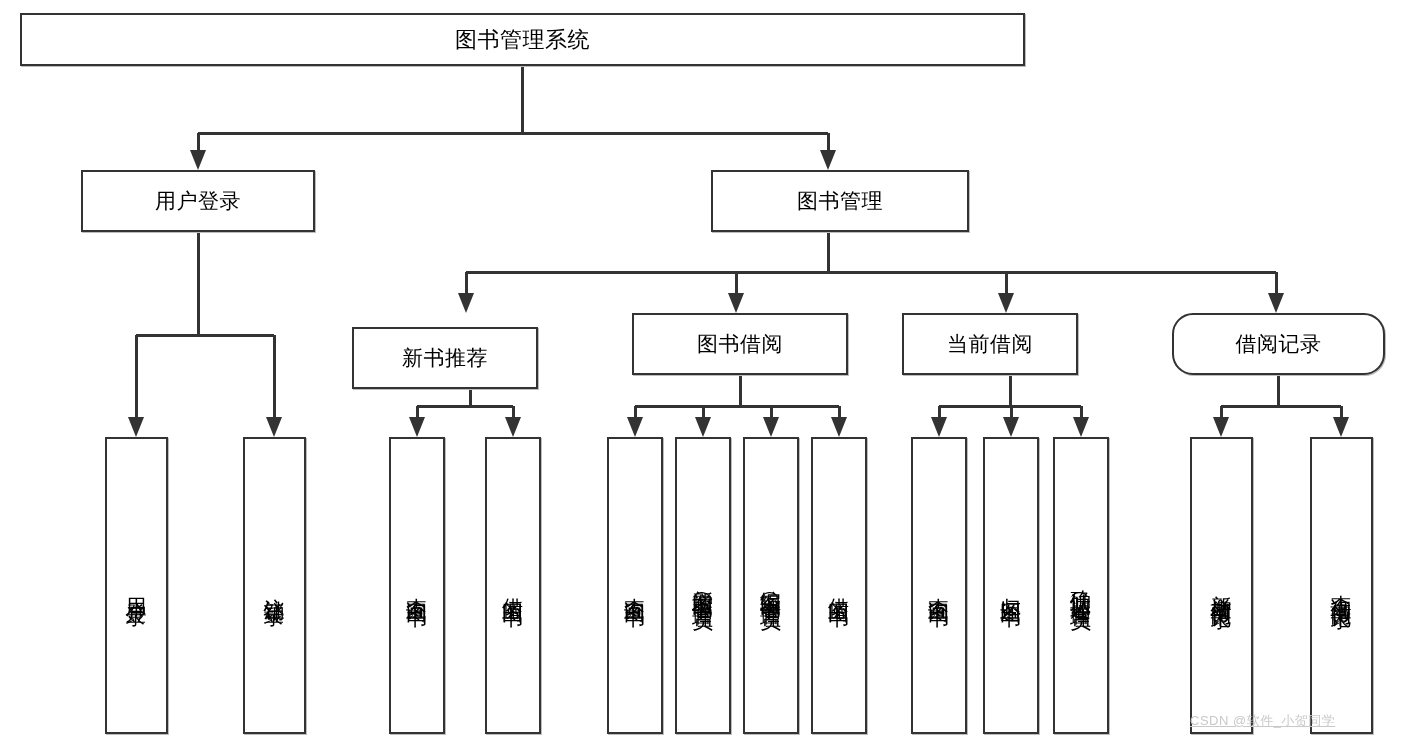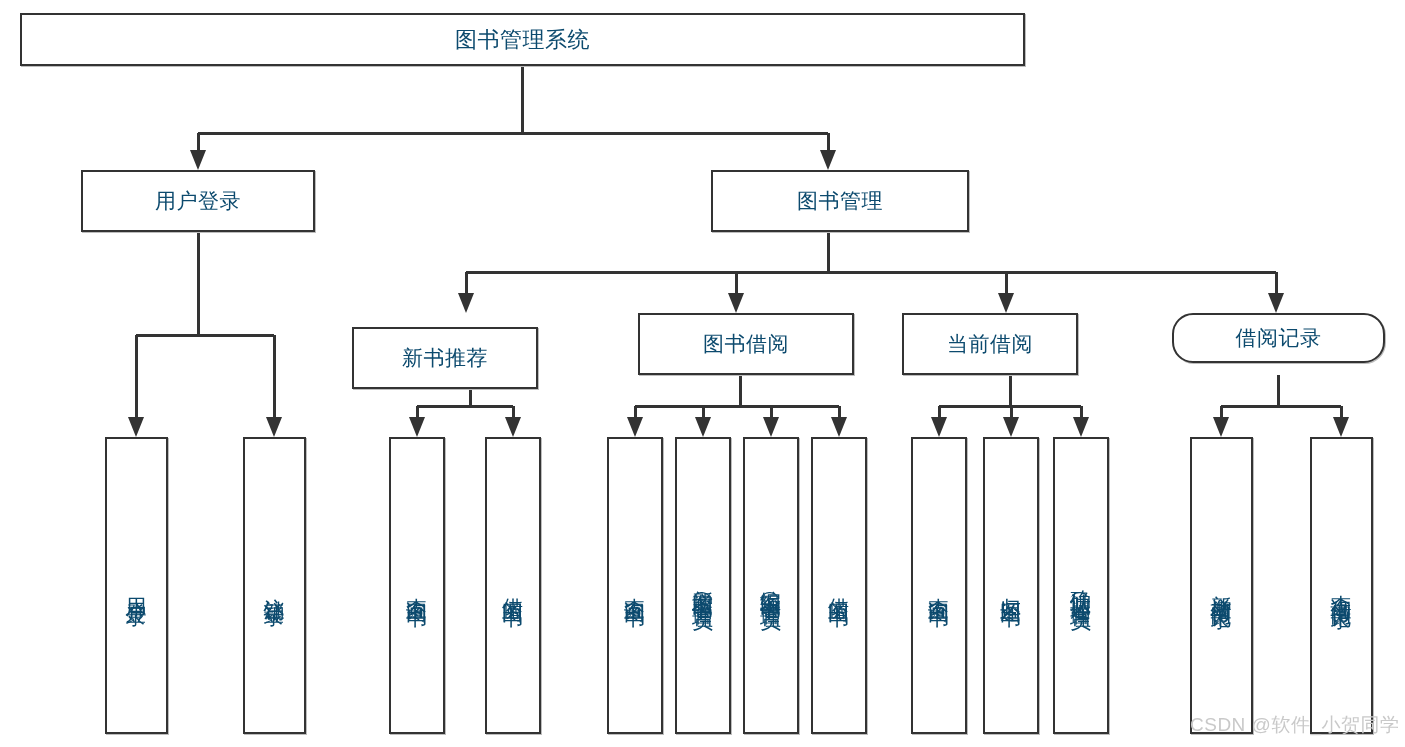"图书管理系统" .node-label { color: #0c4a6e -> #000000 }
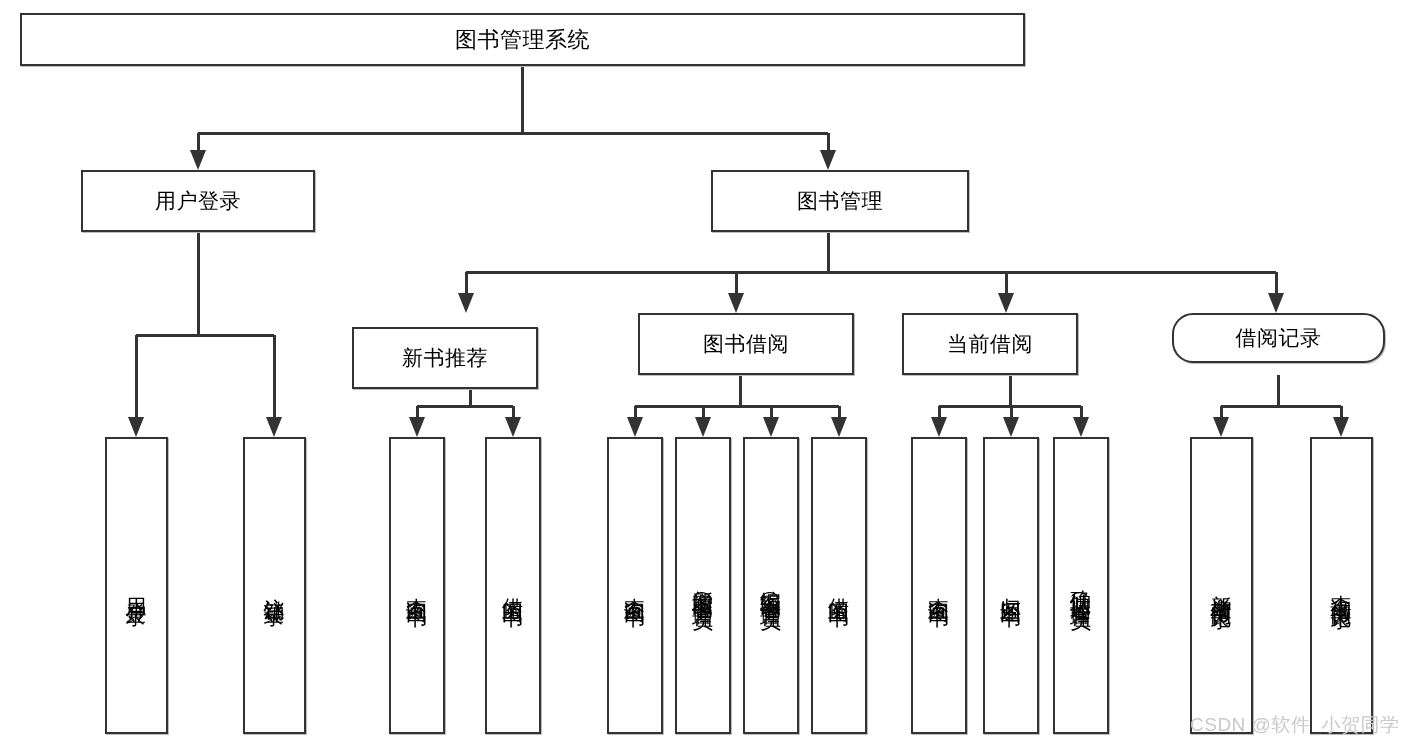"图书借阅" div.node-box { margin-left: 6px -> none }
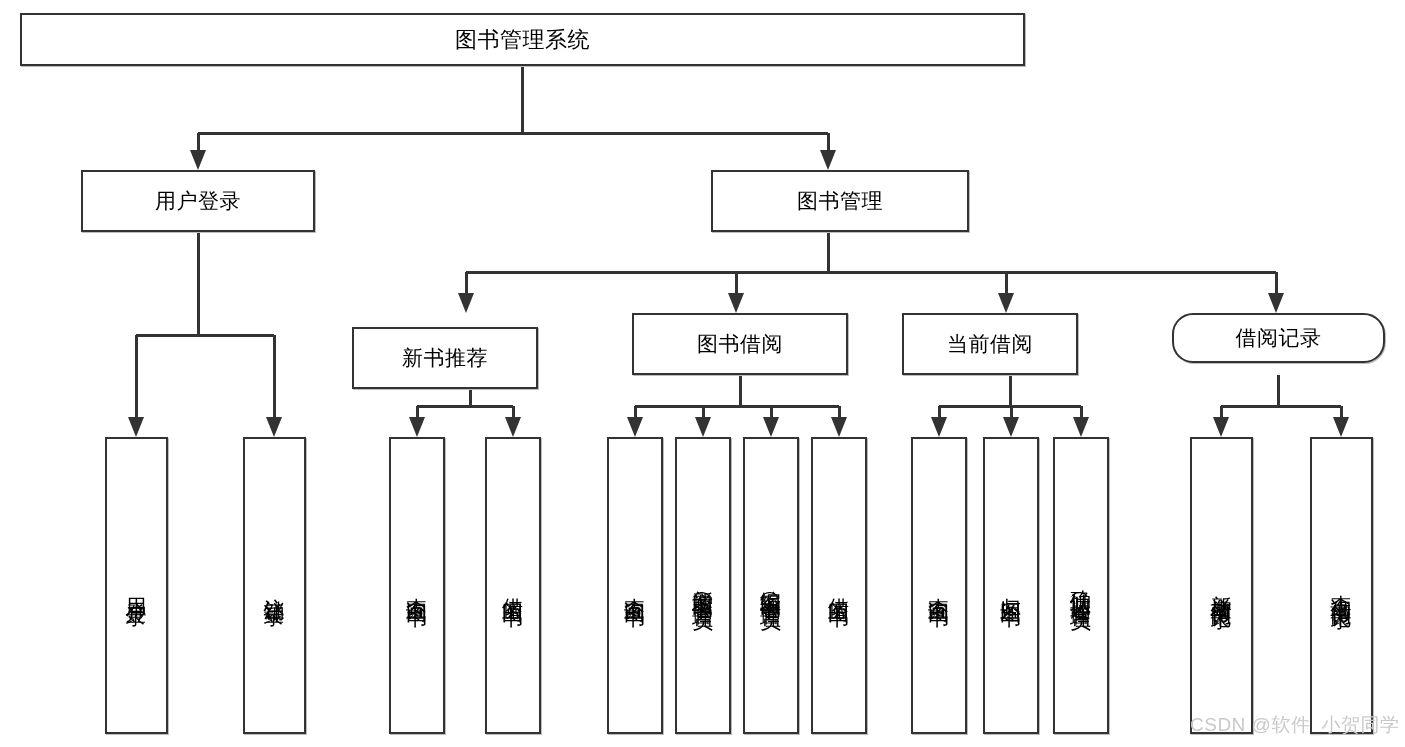"借阅记录" div.node-box { height: 50px -> 62px }
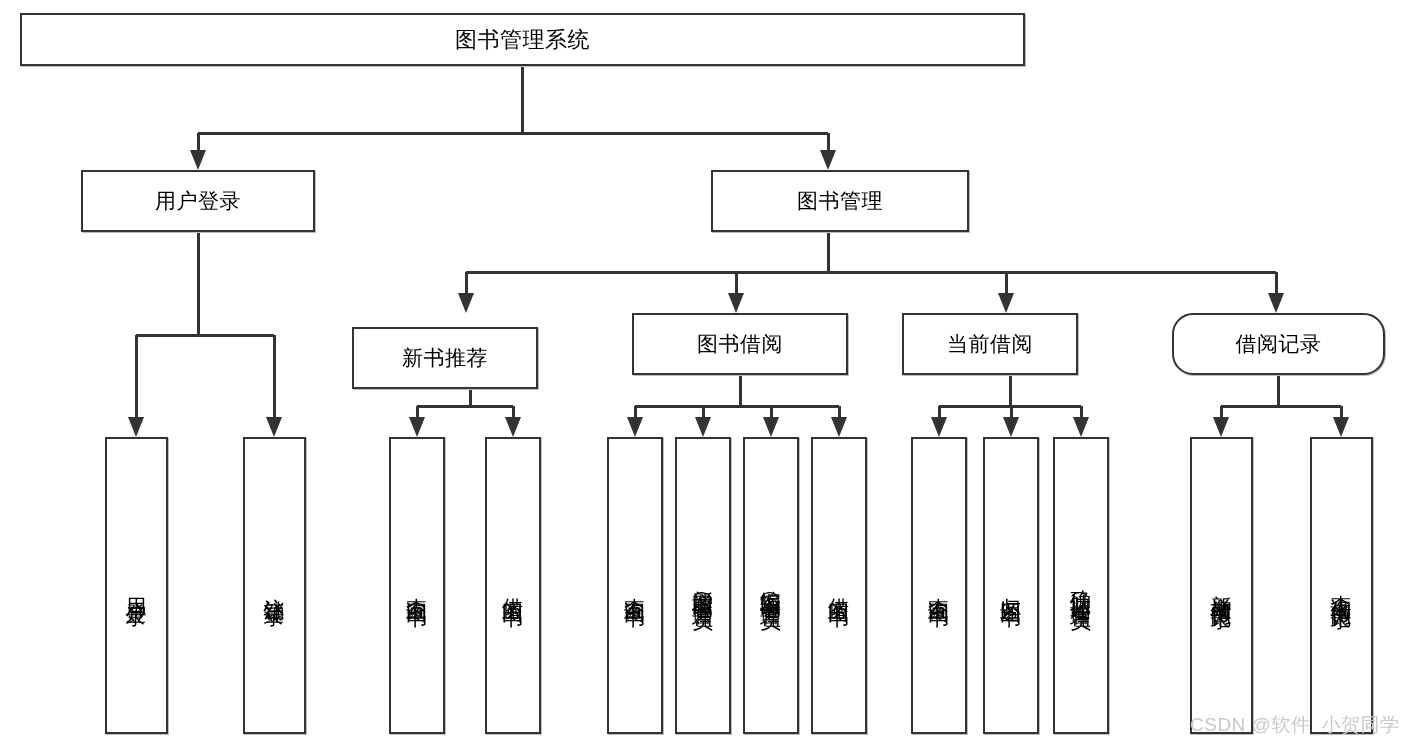"CSDN @软件_小贺同学" .watermark { font-size: 19px -> 13px; text-decoration: none -> underline }
